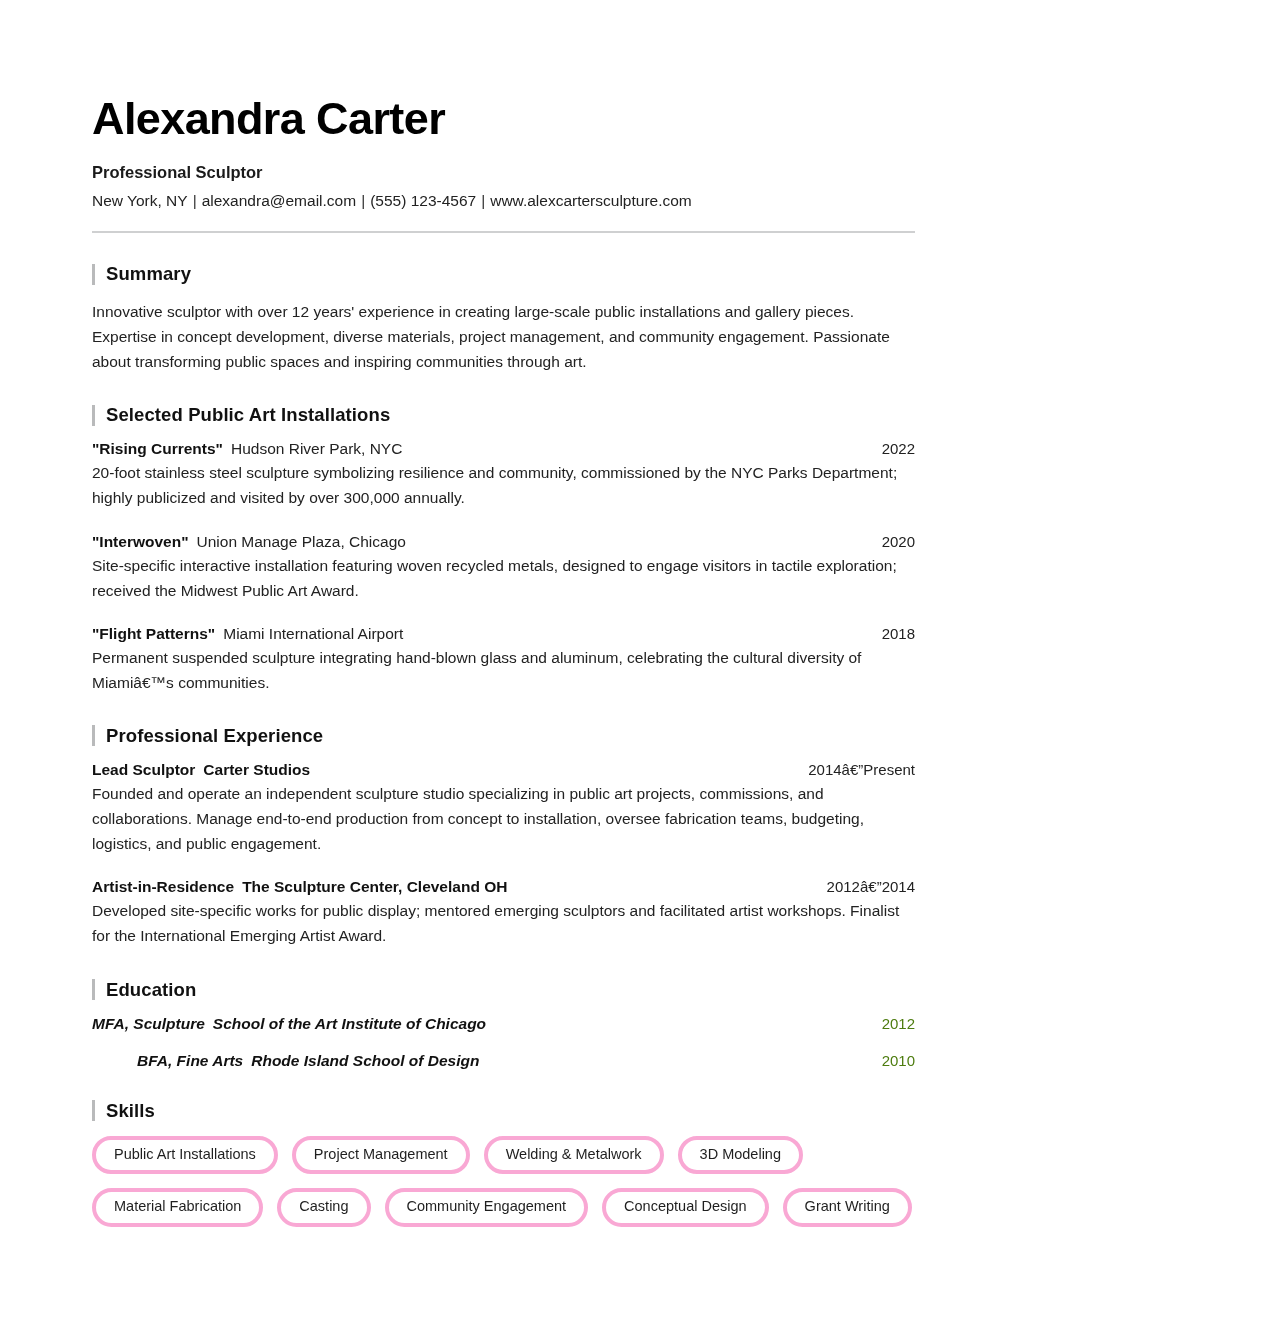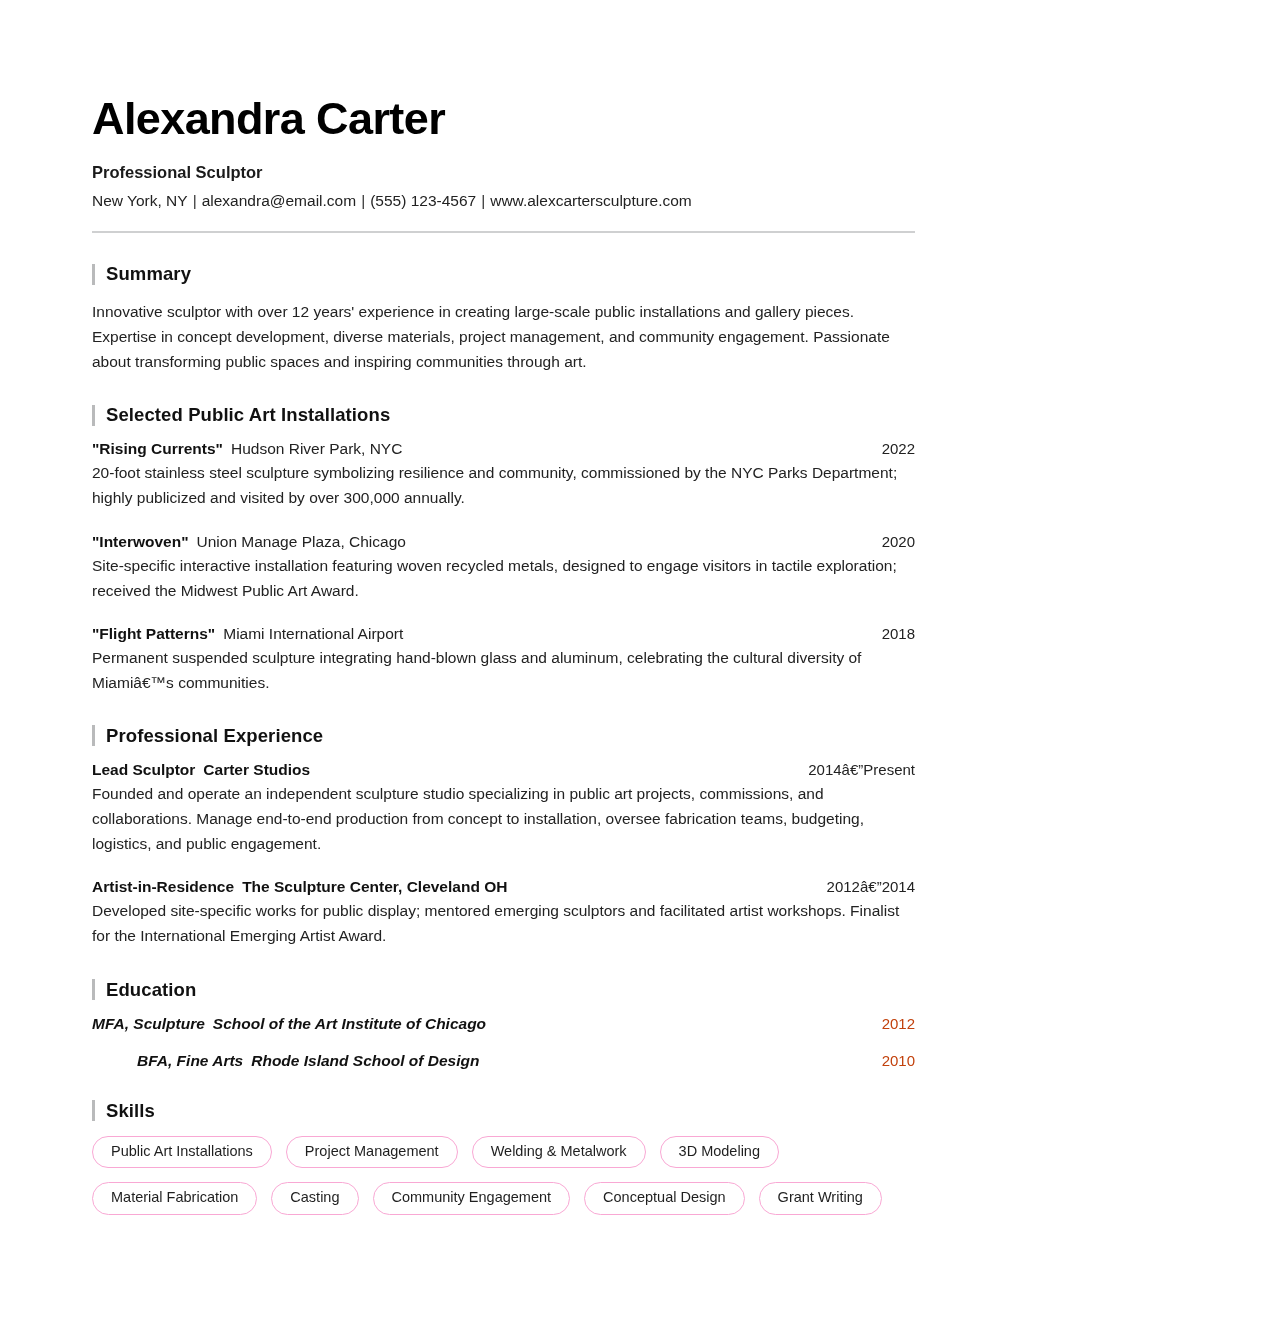"2012" .edu-date { color: #c2410c -> #4d7c0f }
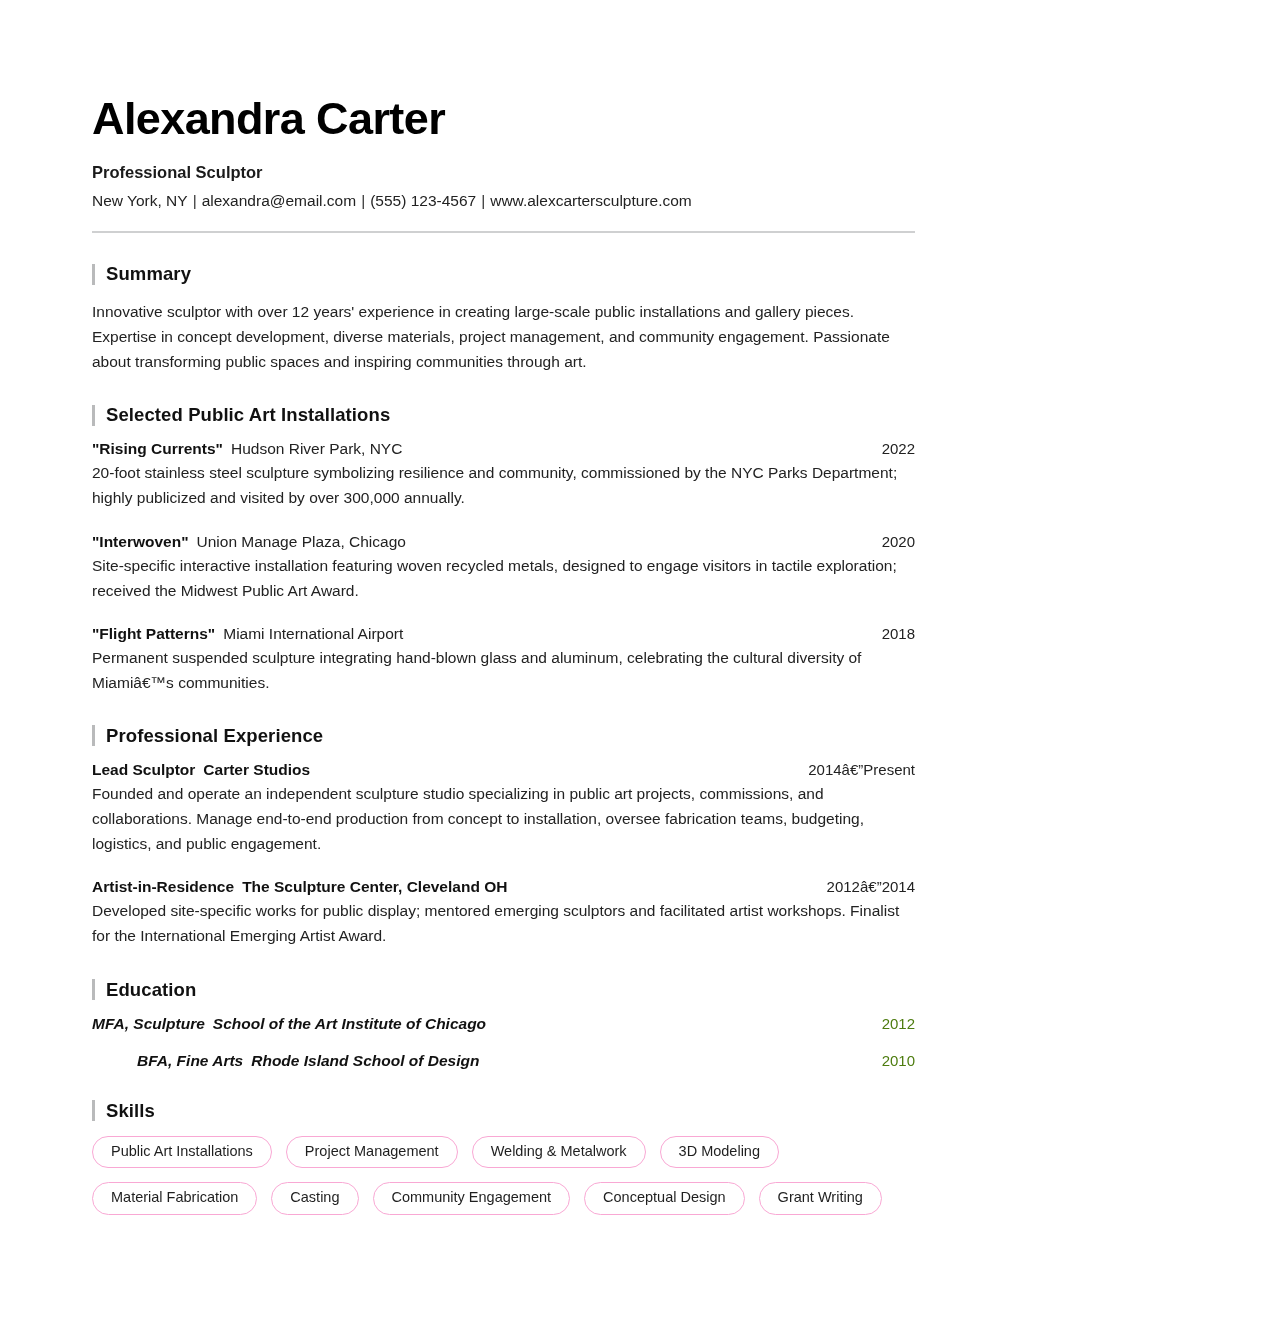"Public Art Installations" .skill-chip { border: 1px solid #f9a8d4 -> 4px solid #f9a8d4 }
